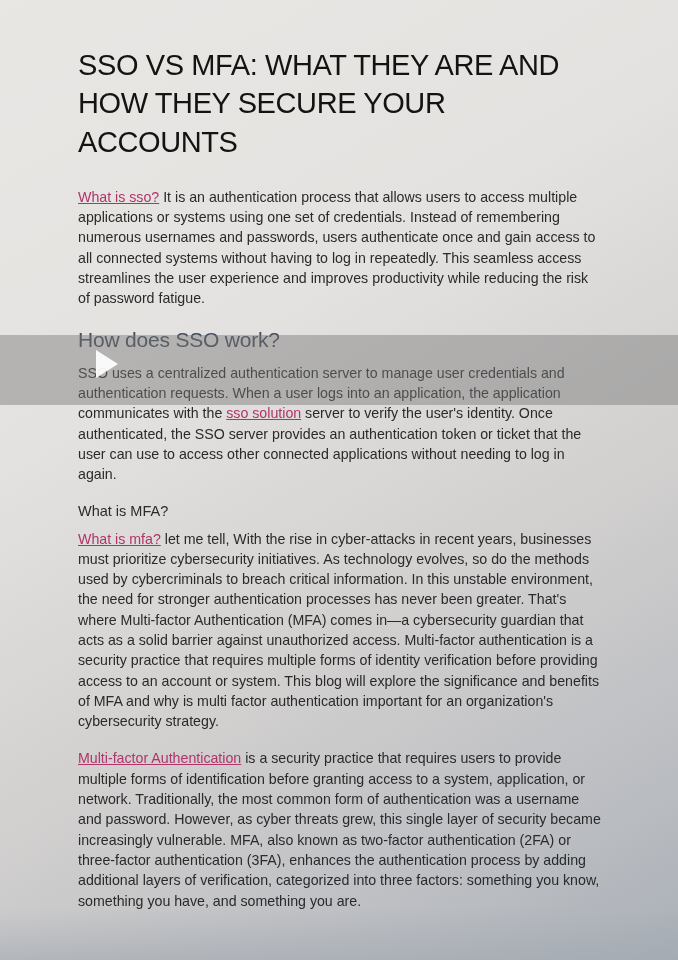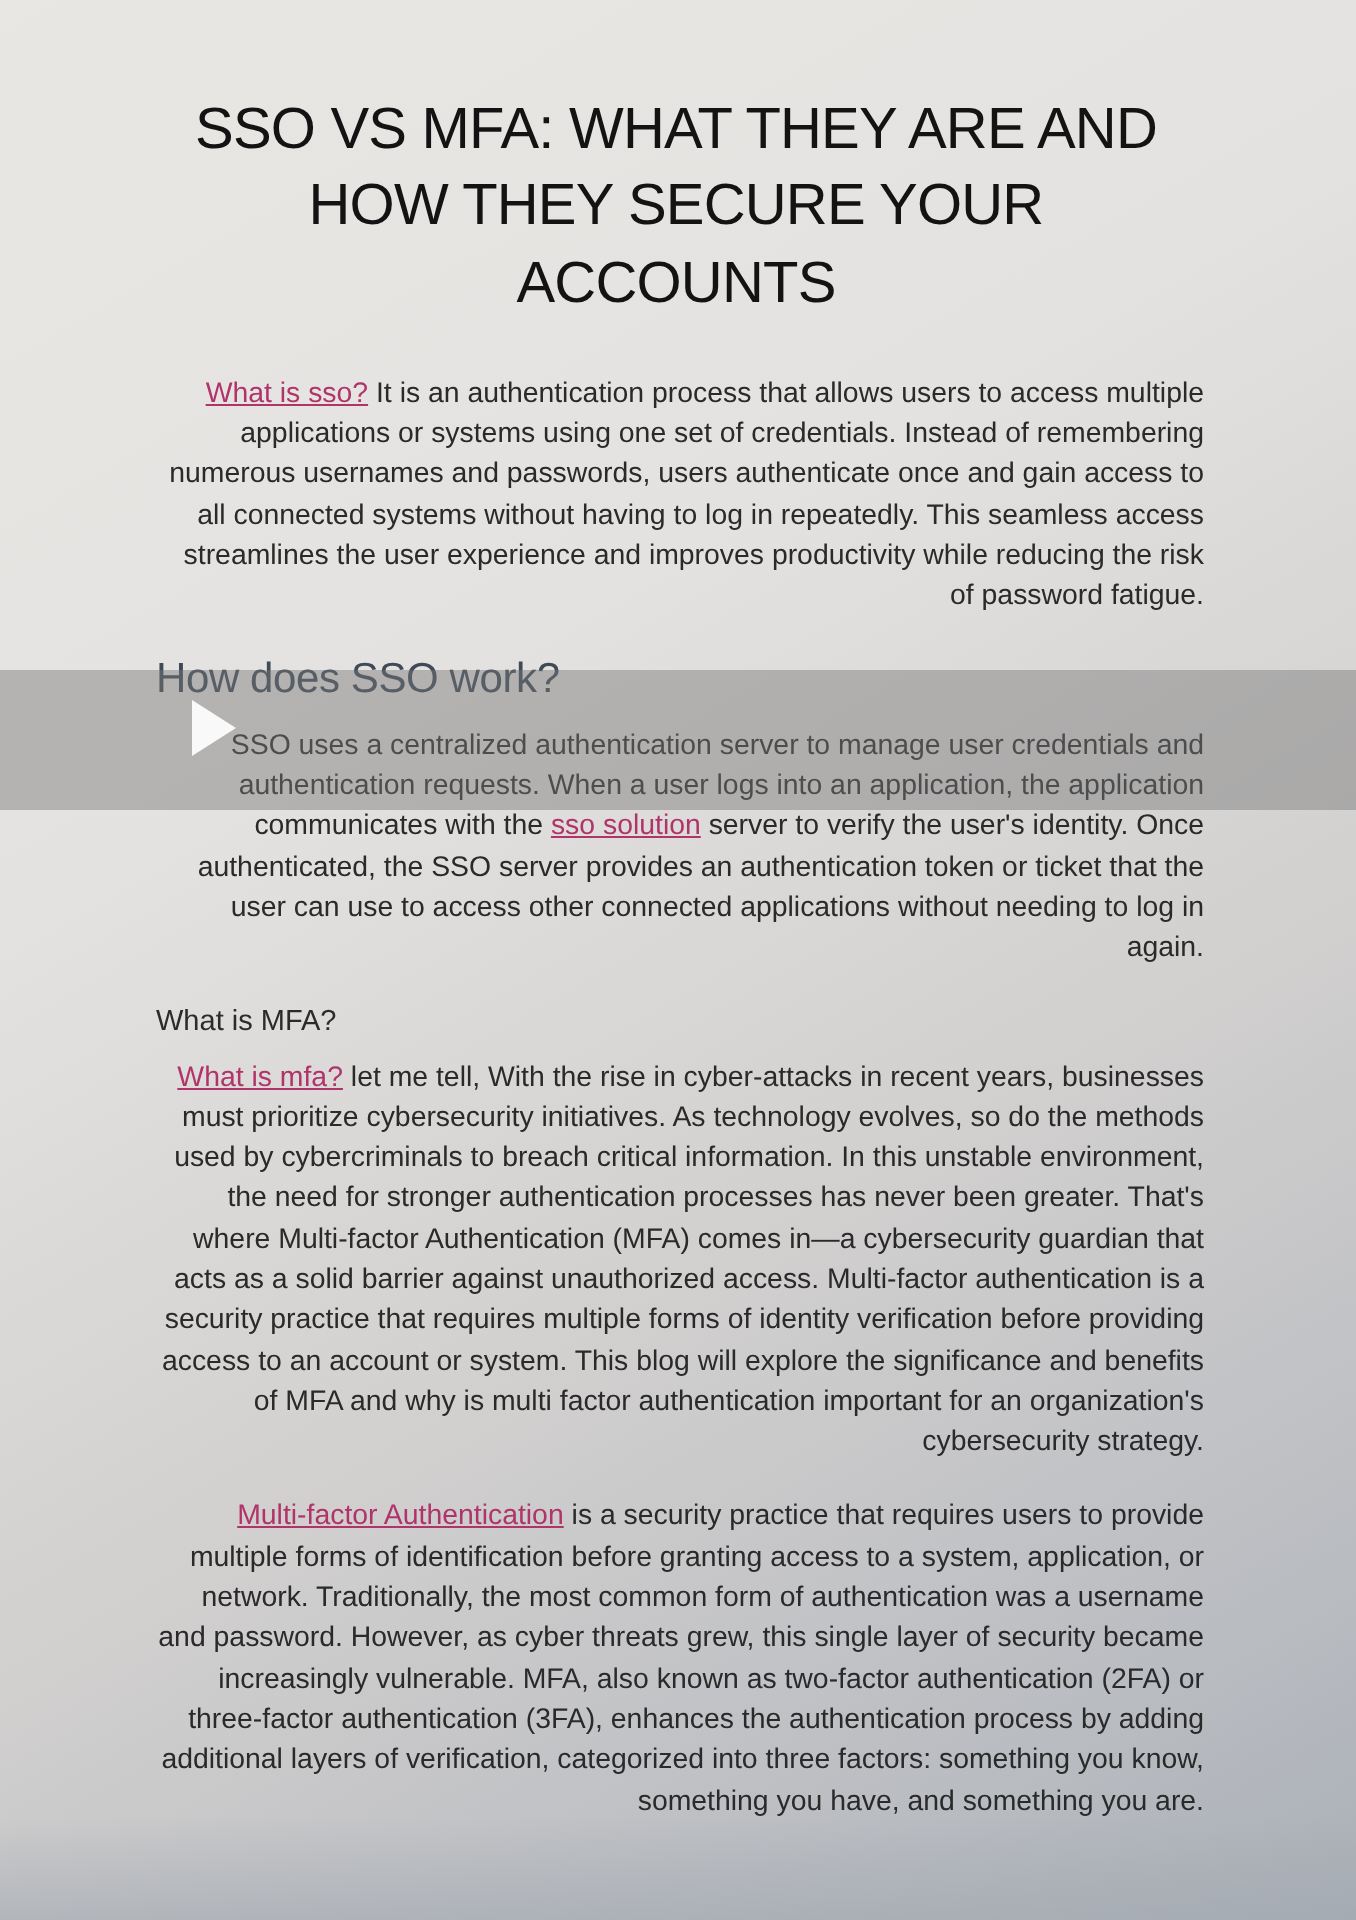"SSO VS MFA: WHAT THEY" h1.title { text-align: center -> none }
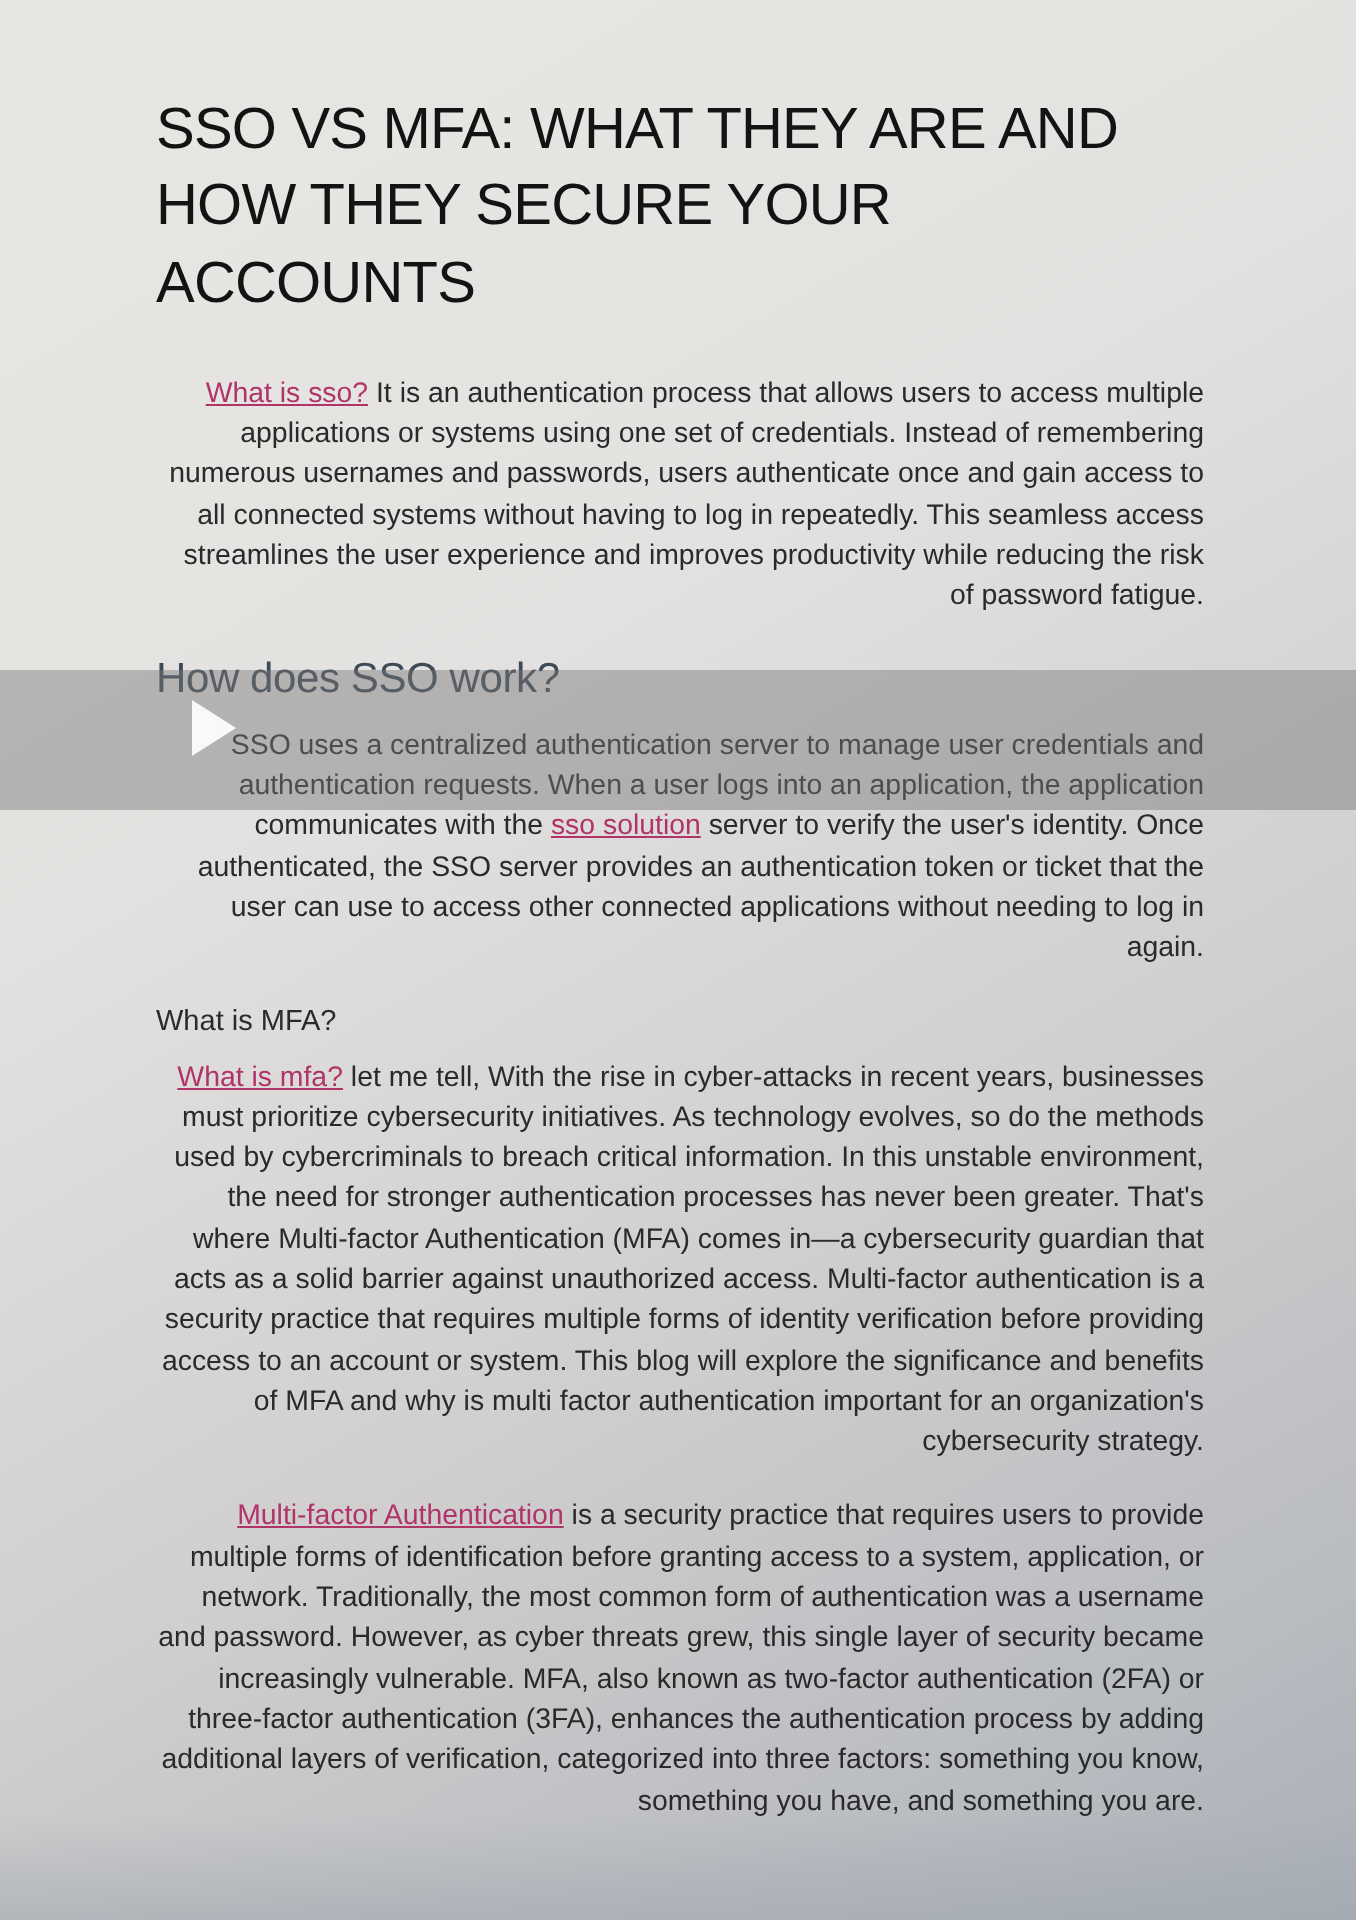"What is sso? It is" p.body { text-align: right -> left }
